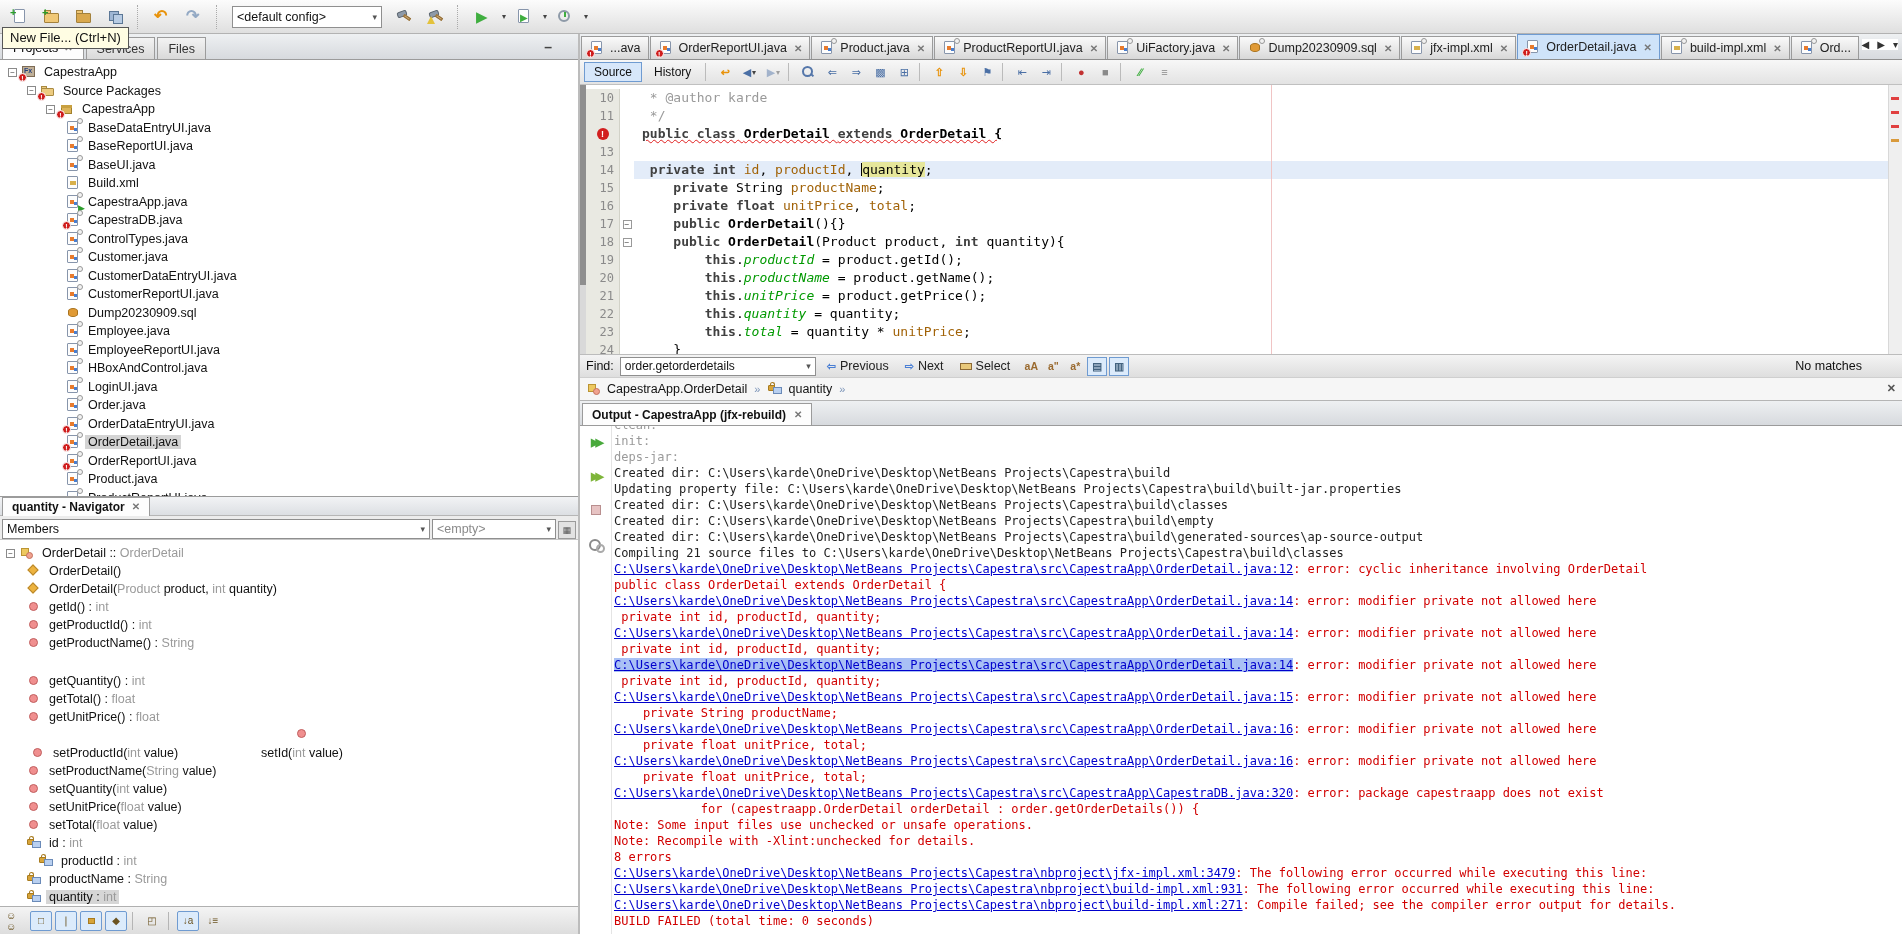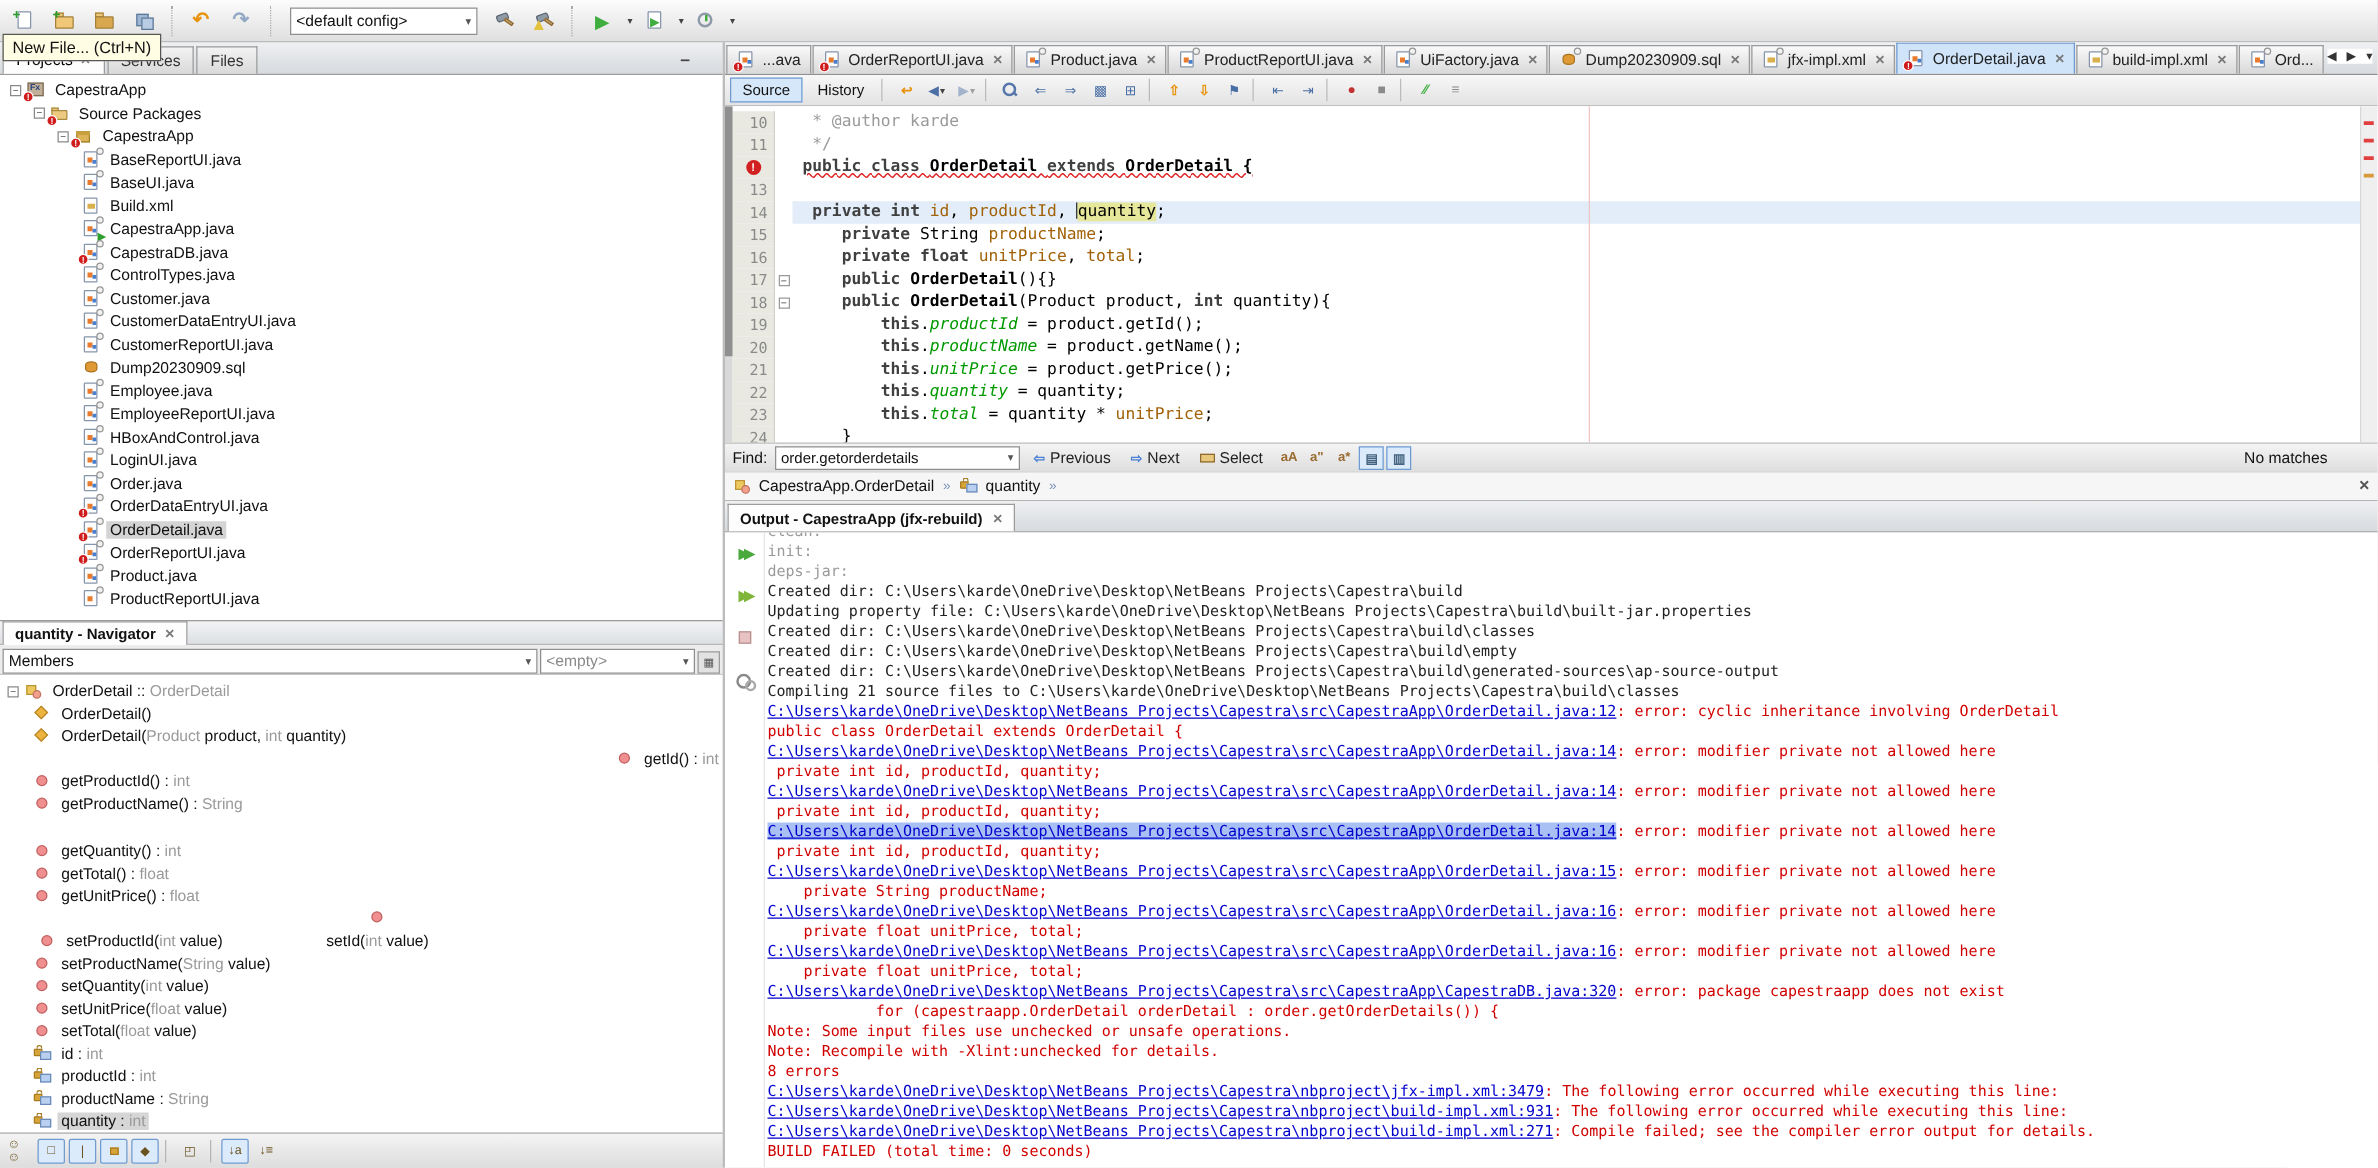"BaseDataEntryUI.java" div.trow { html: none -> <div> <span> <span></span> <span></span> <span></span> <span></span> </span> <span>BaseDataEntryUI.java</span> </div> }
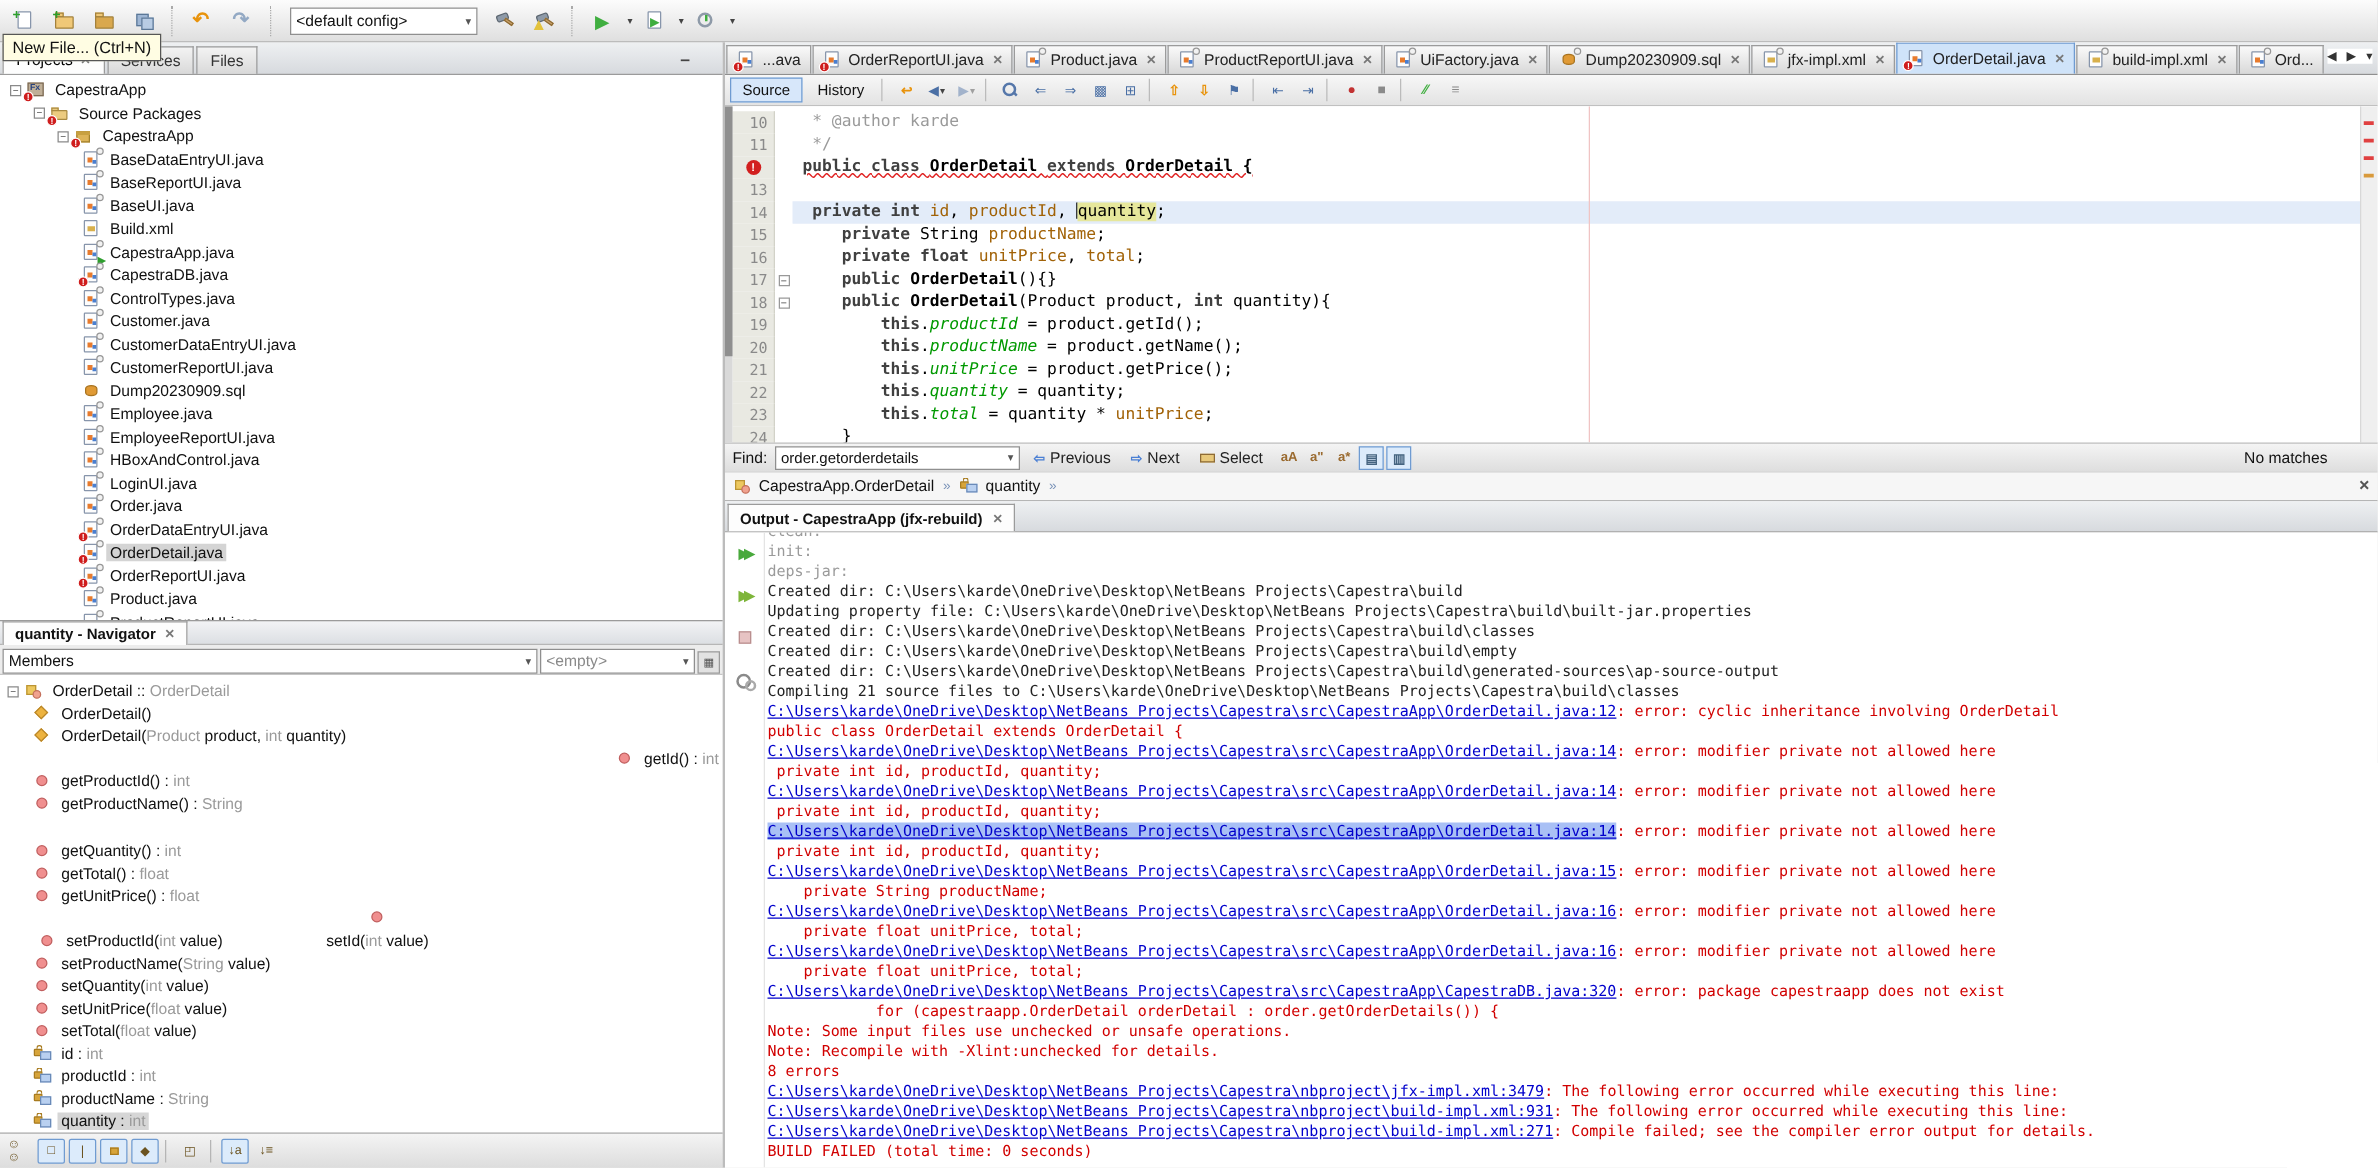"getId() : int" div.nrow { justify-content: flex-end -> none }
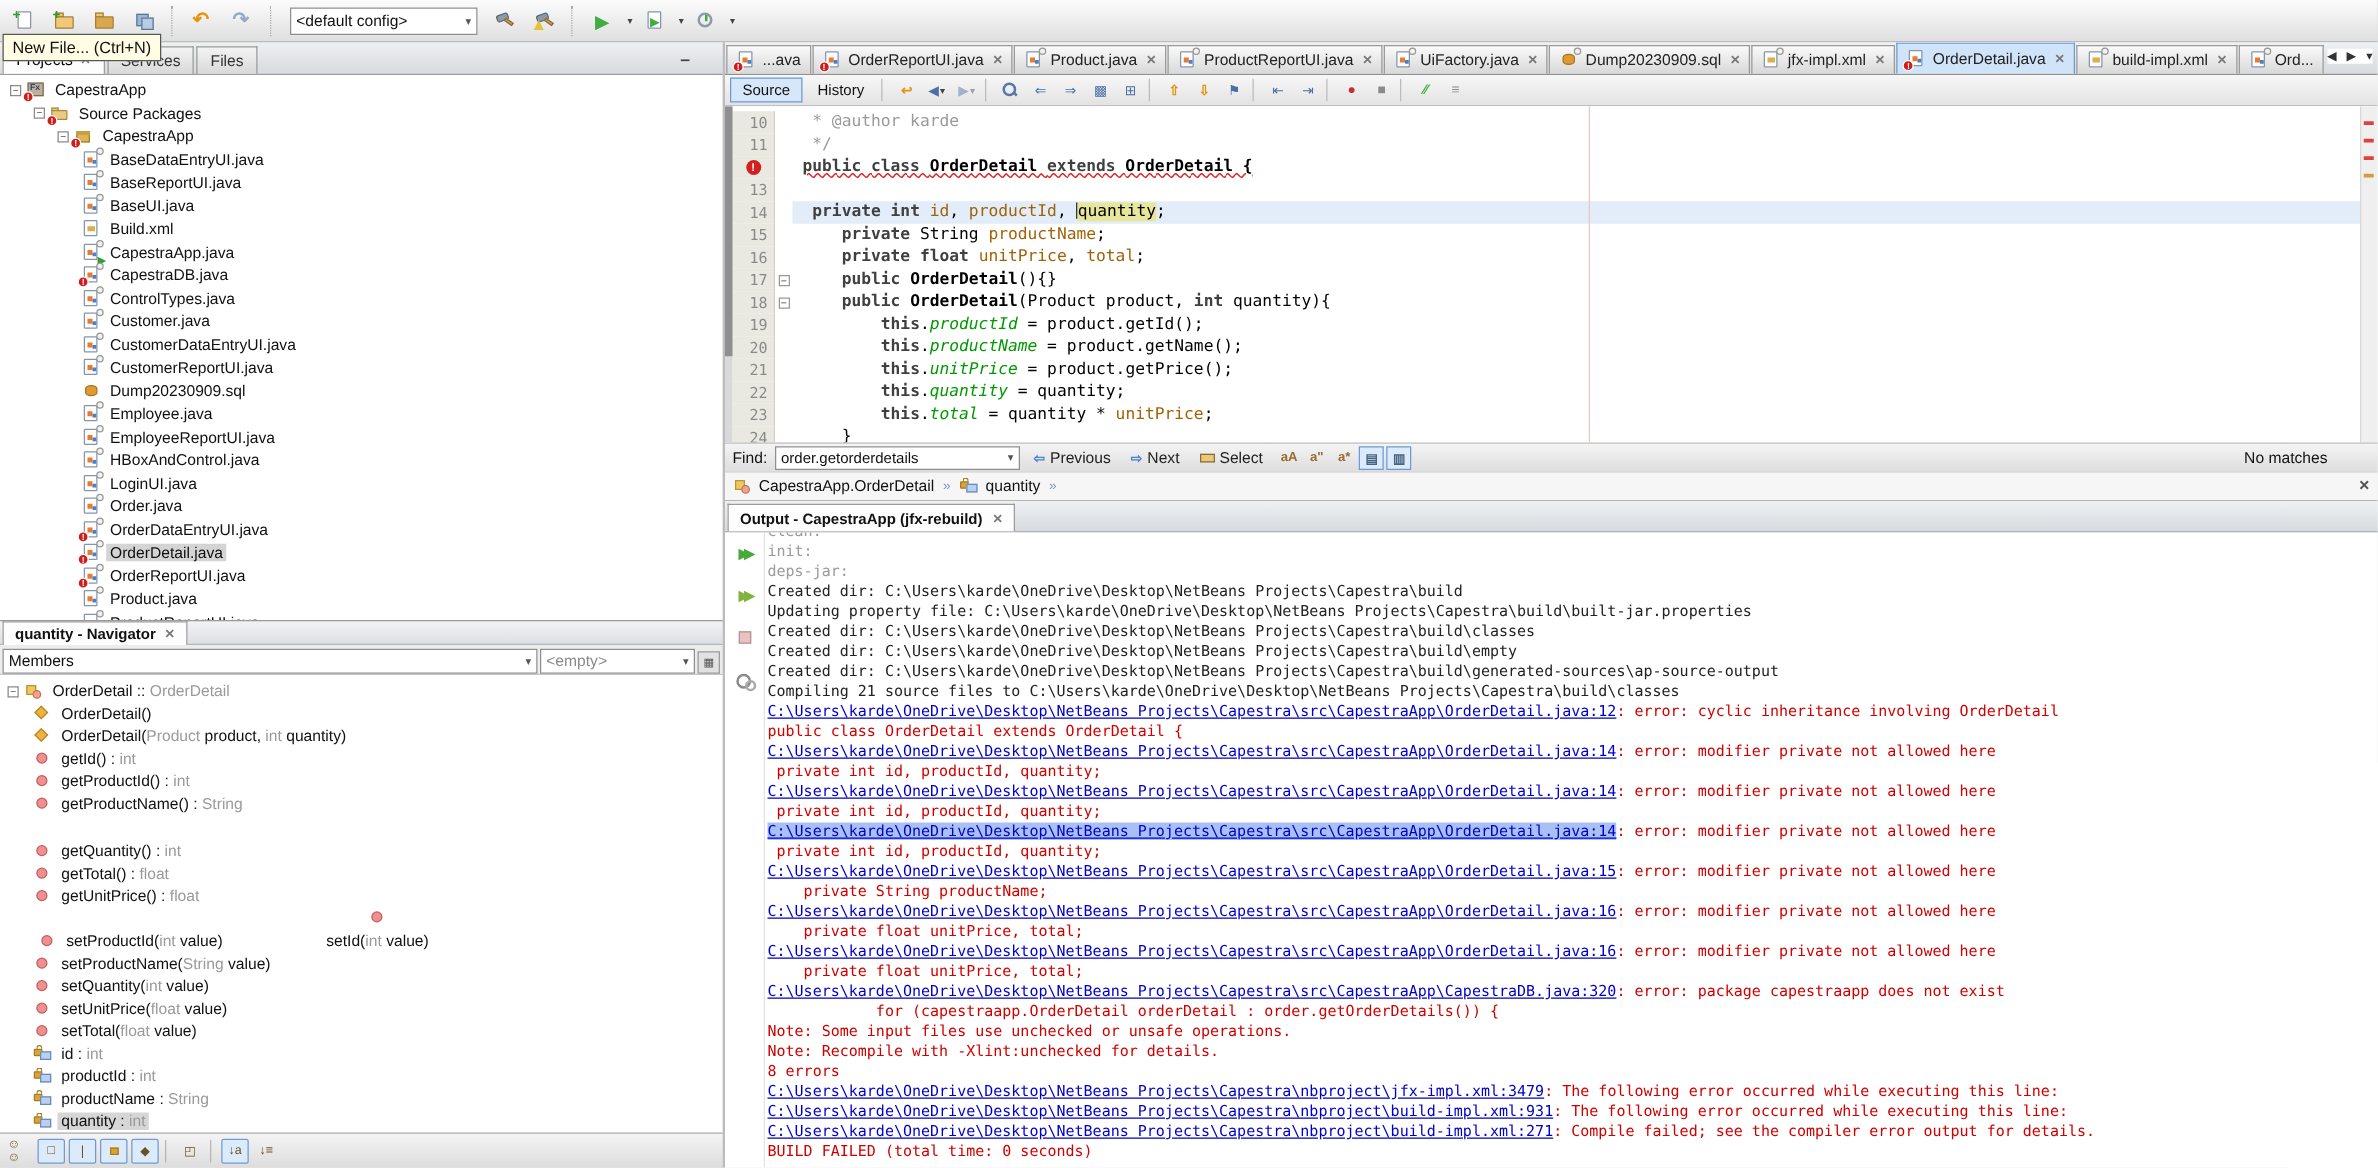"productId : int" div.nrow { padding-left: 26px -> 38px }
